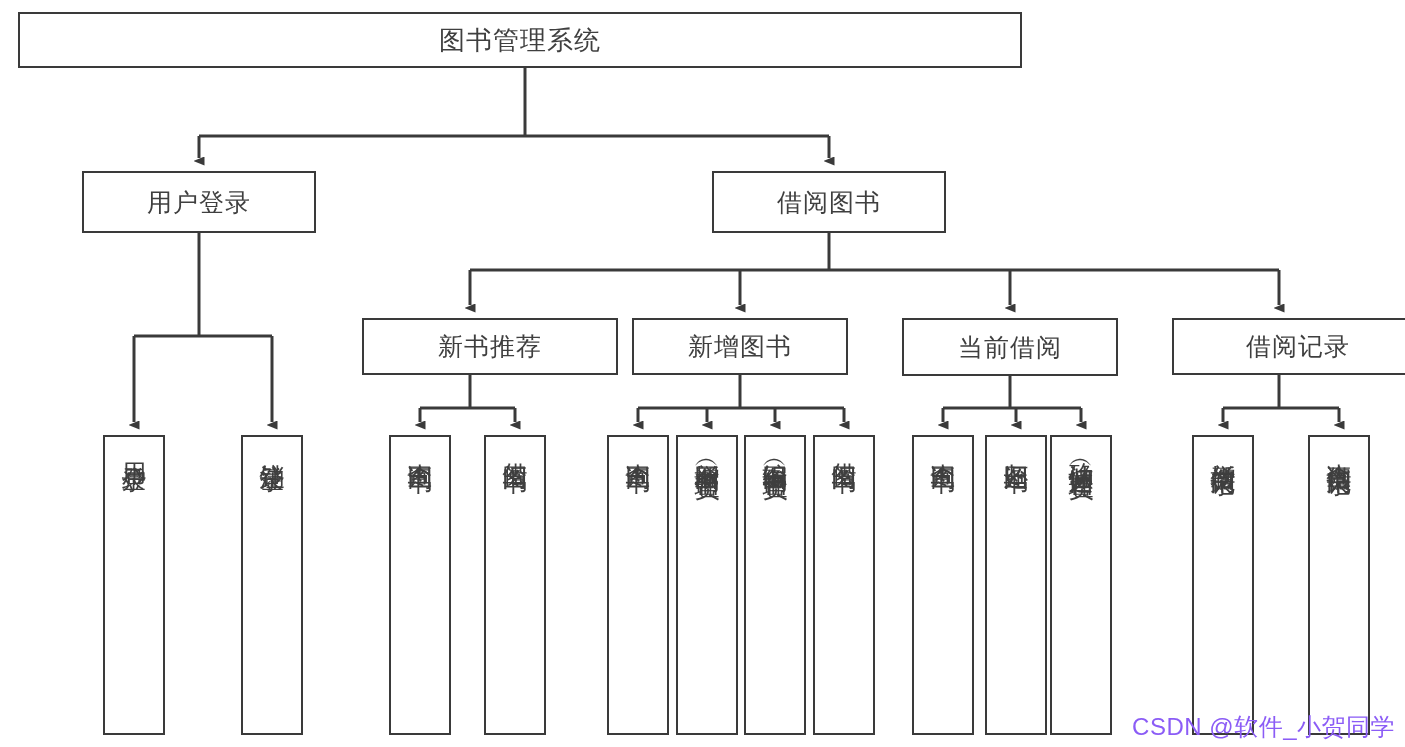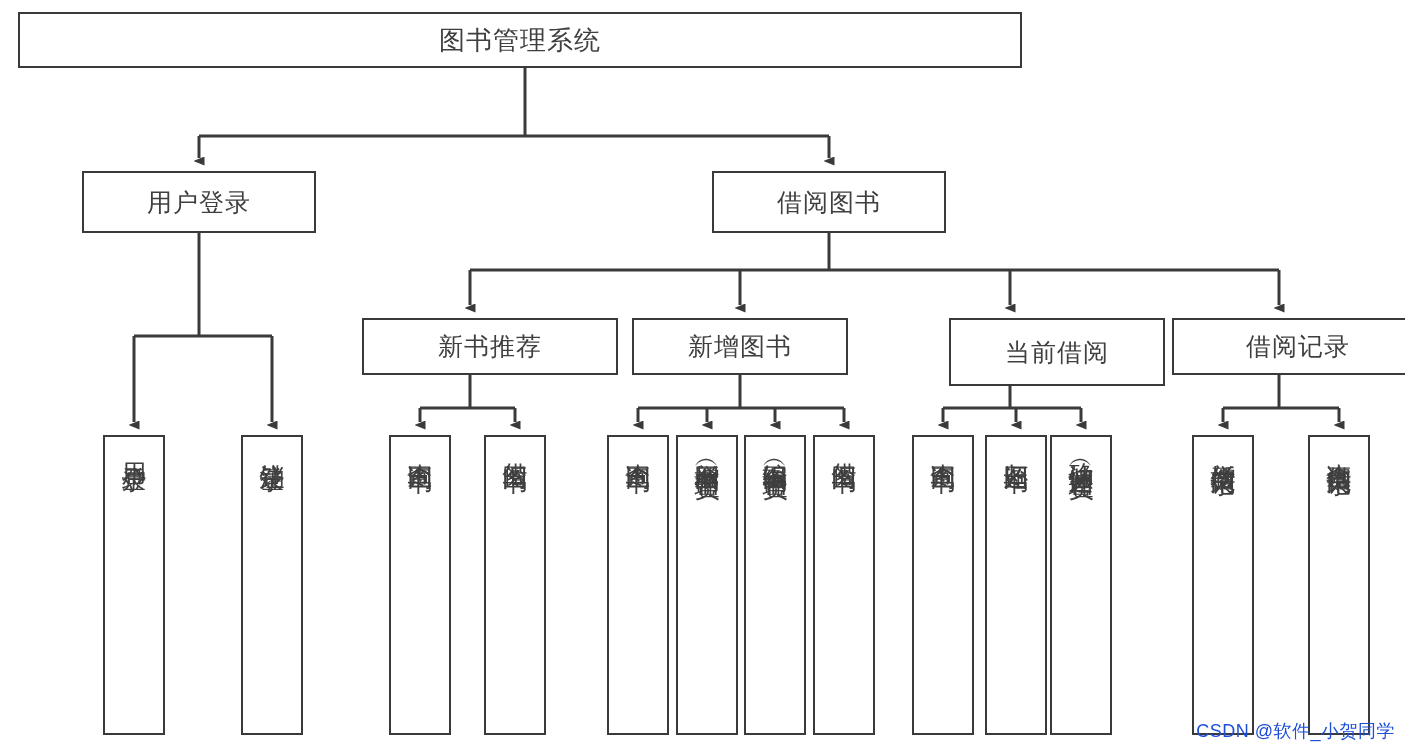"当前借阅" div.node { height: 68px -> 58px; margin-left: 47px -> none }
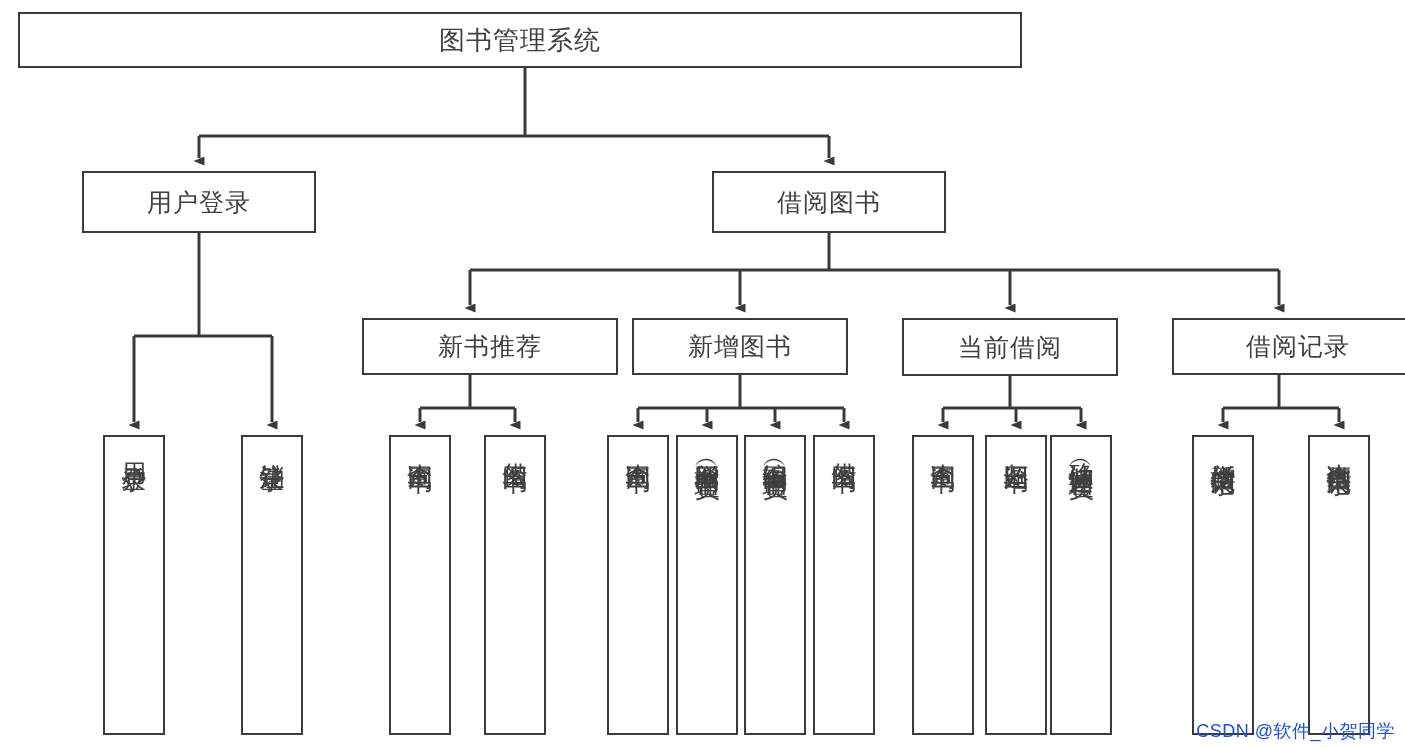"CSDN @软件_小贺同学" #watermark { color: #1d4ed8 -> #8b5cf6; font-size: 18px -> 24px }
